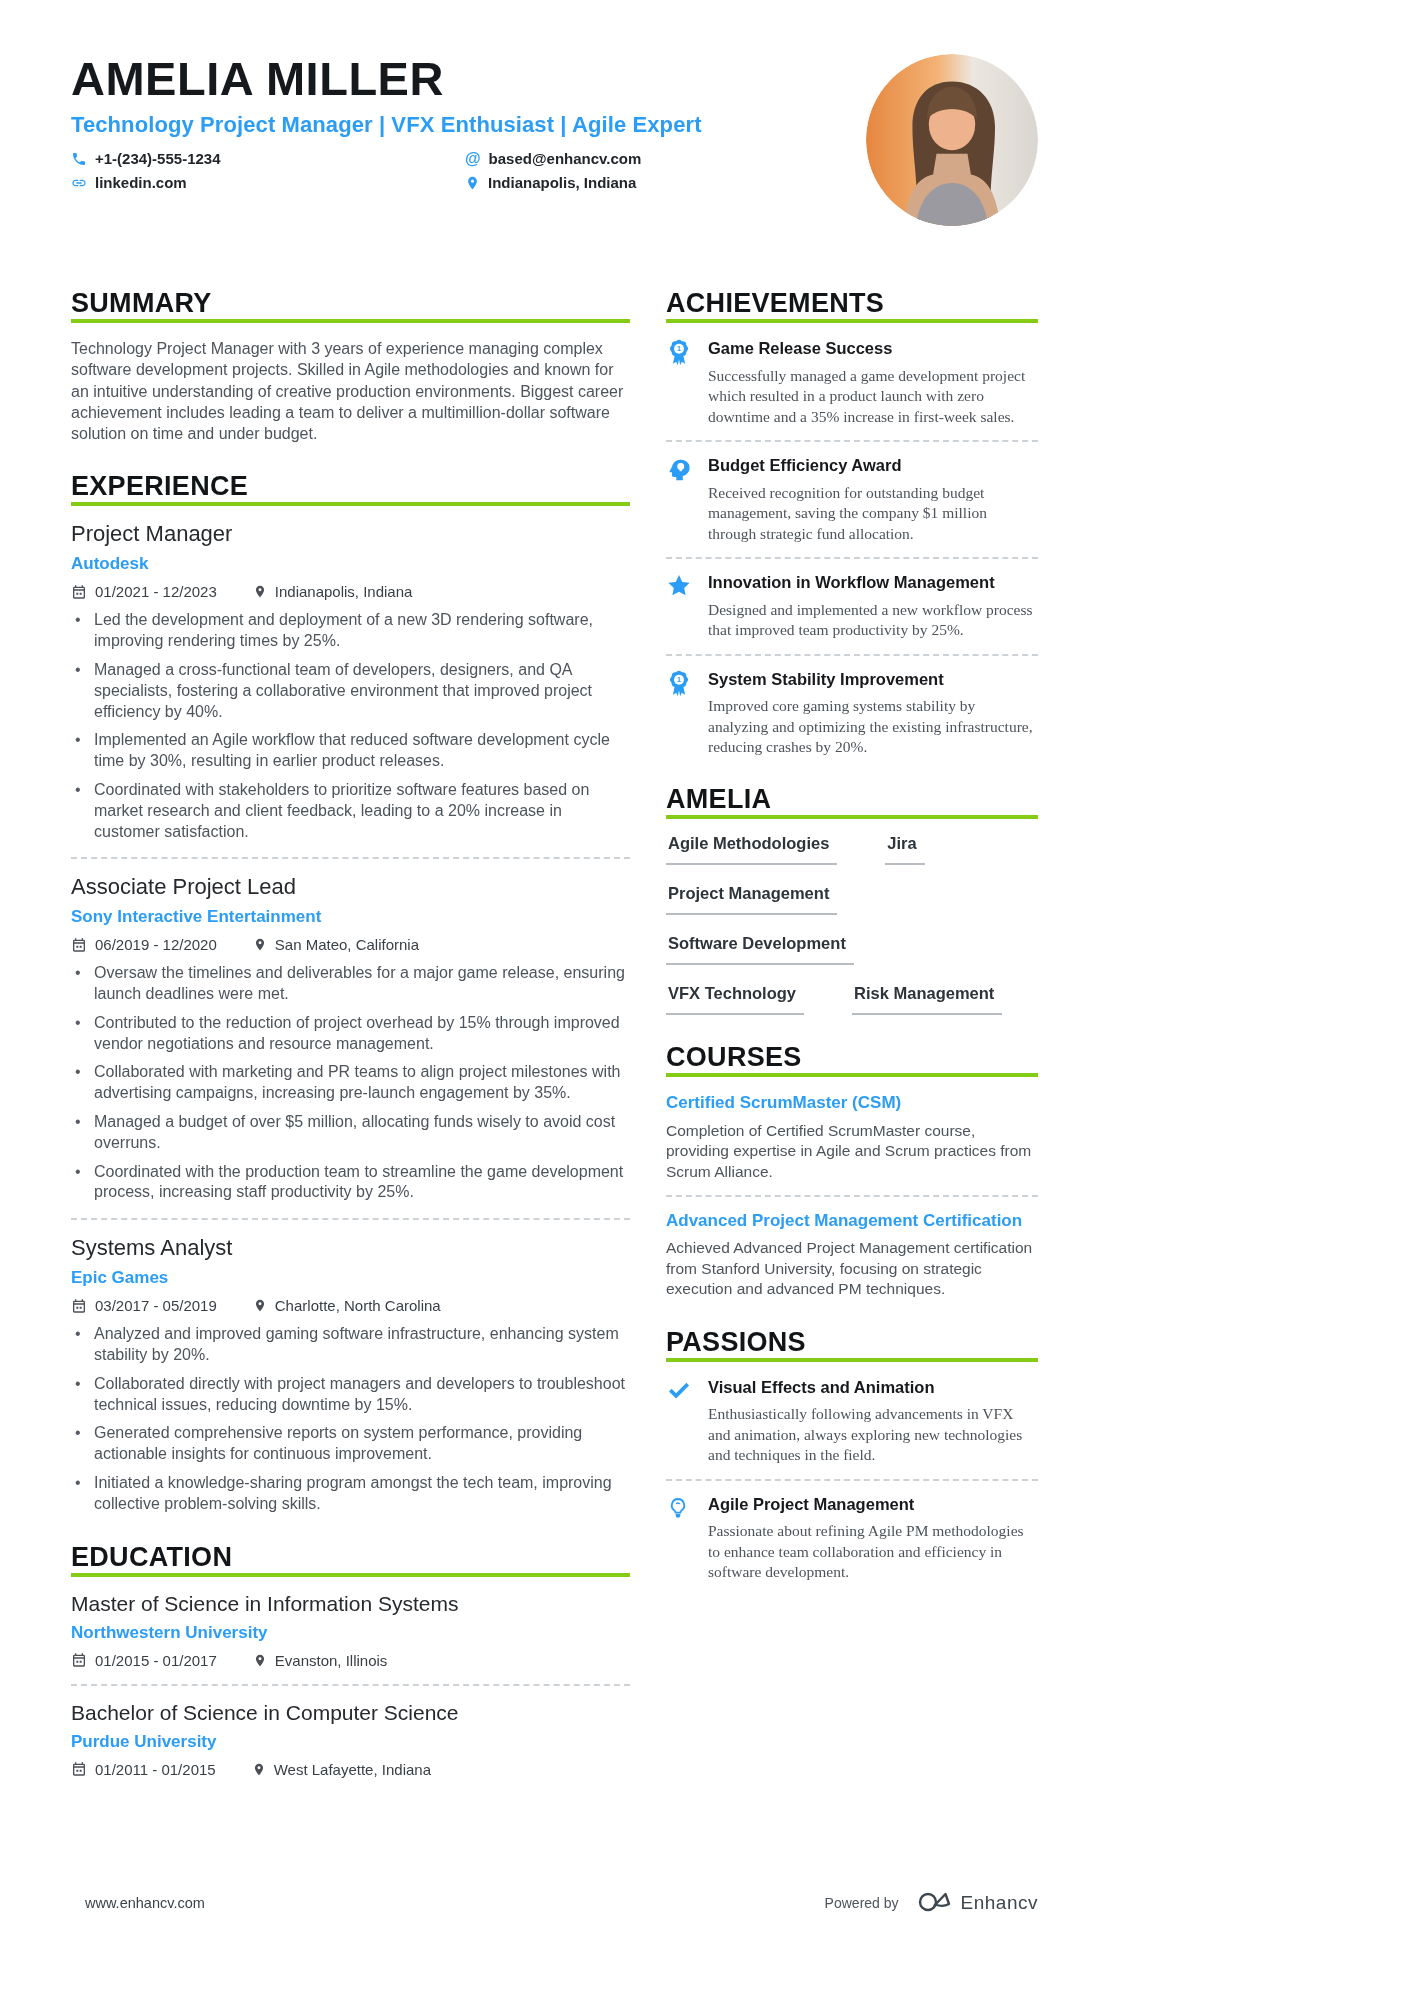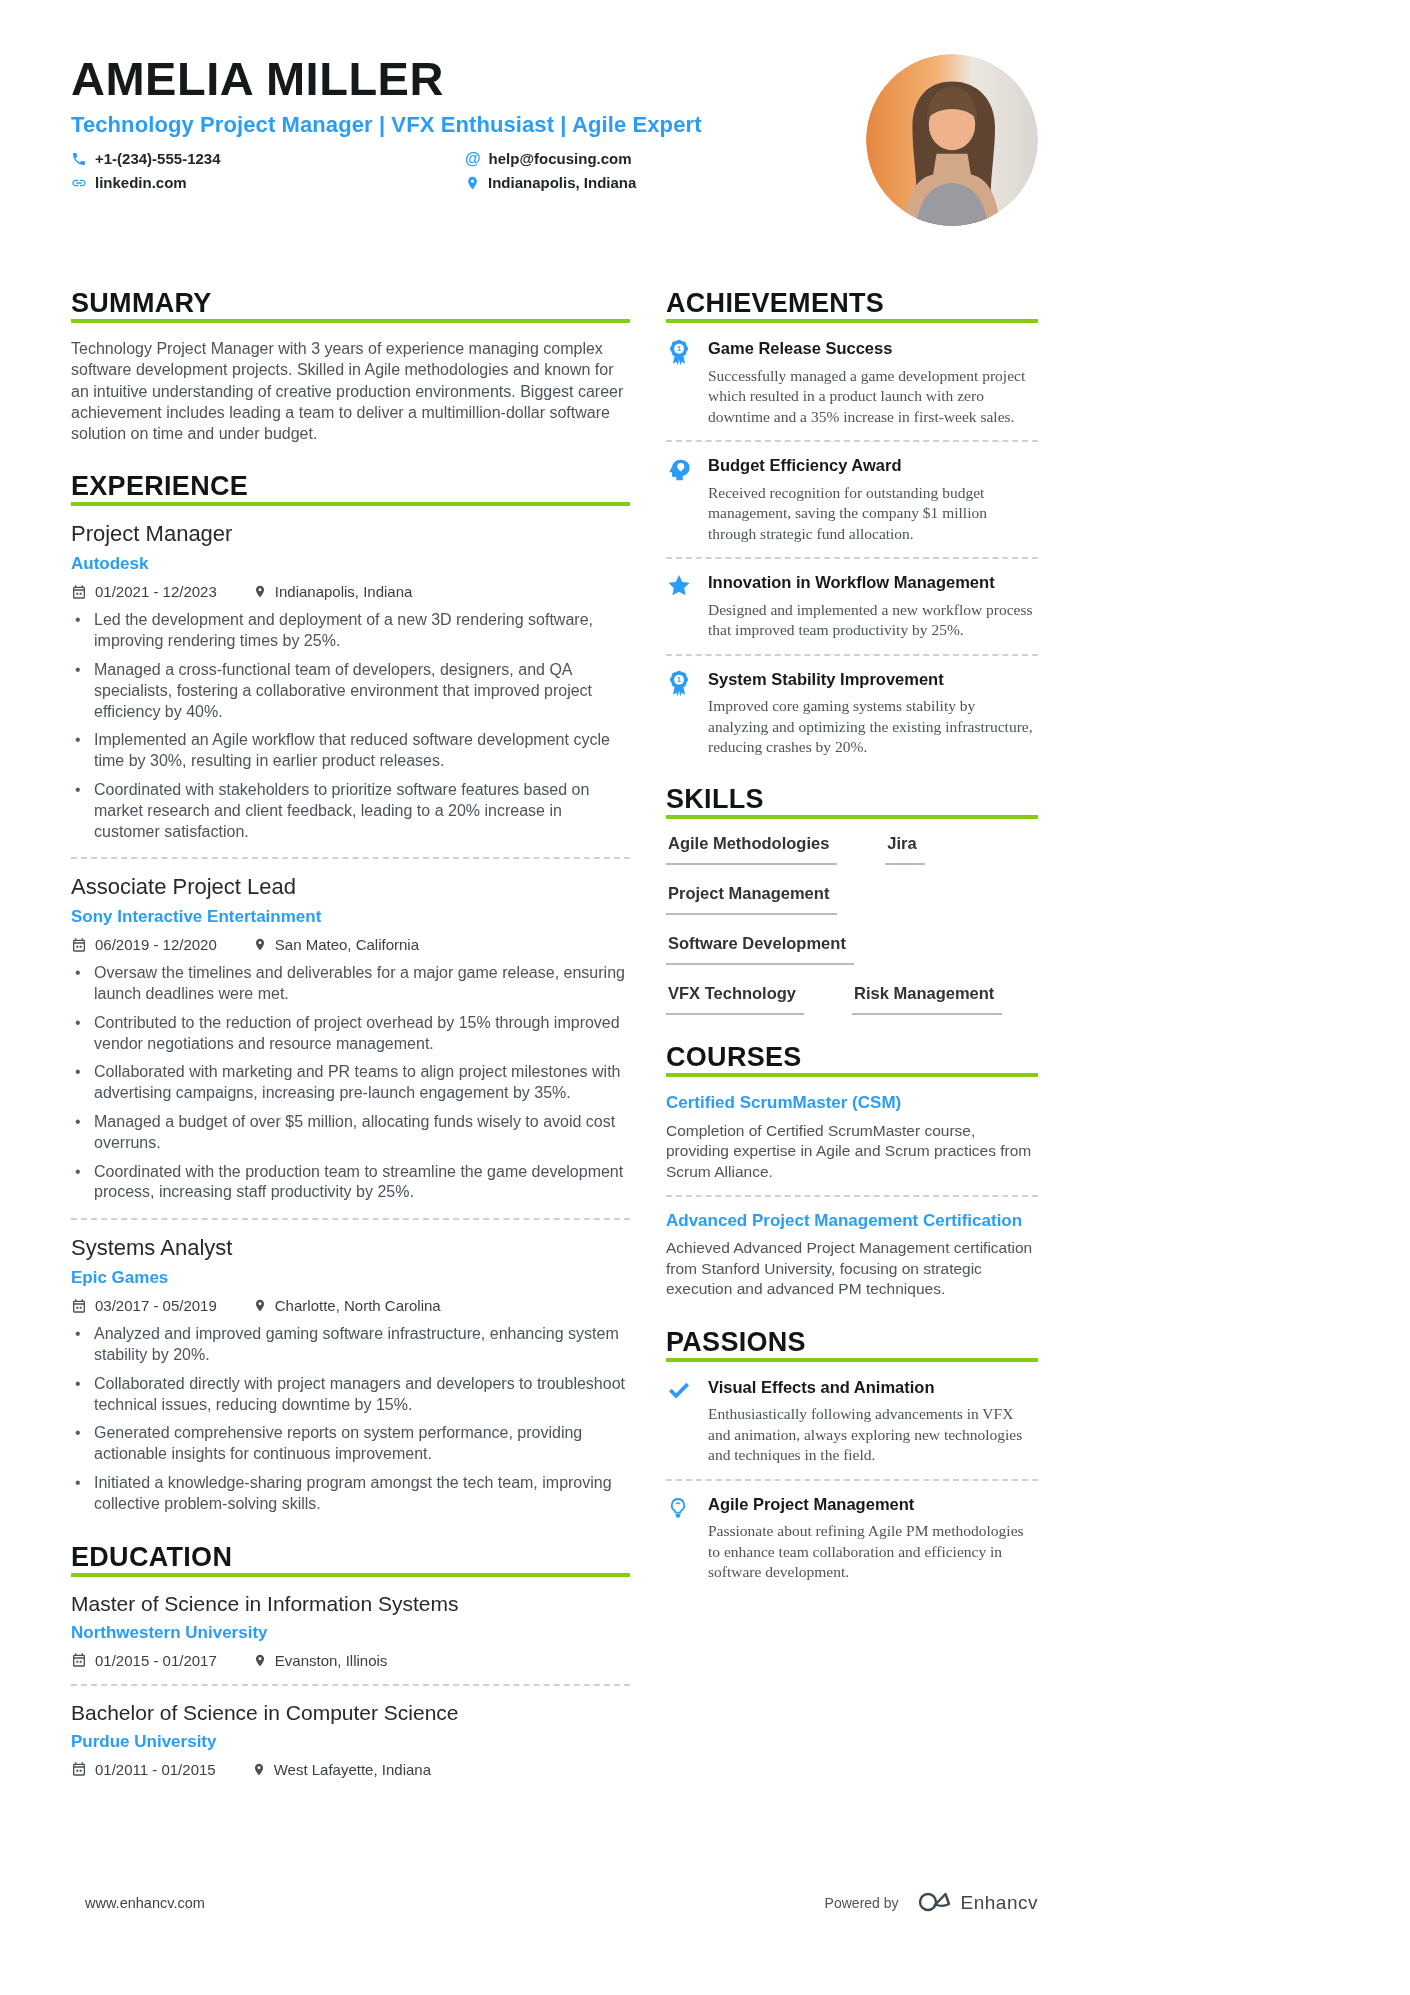"help@focusing.com" span { text: help@focusing.com -> based@enhancv.com }
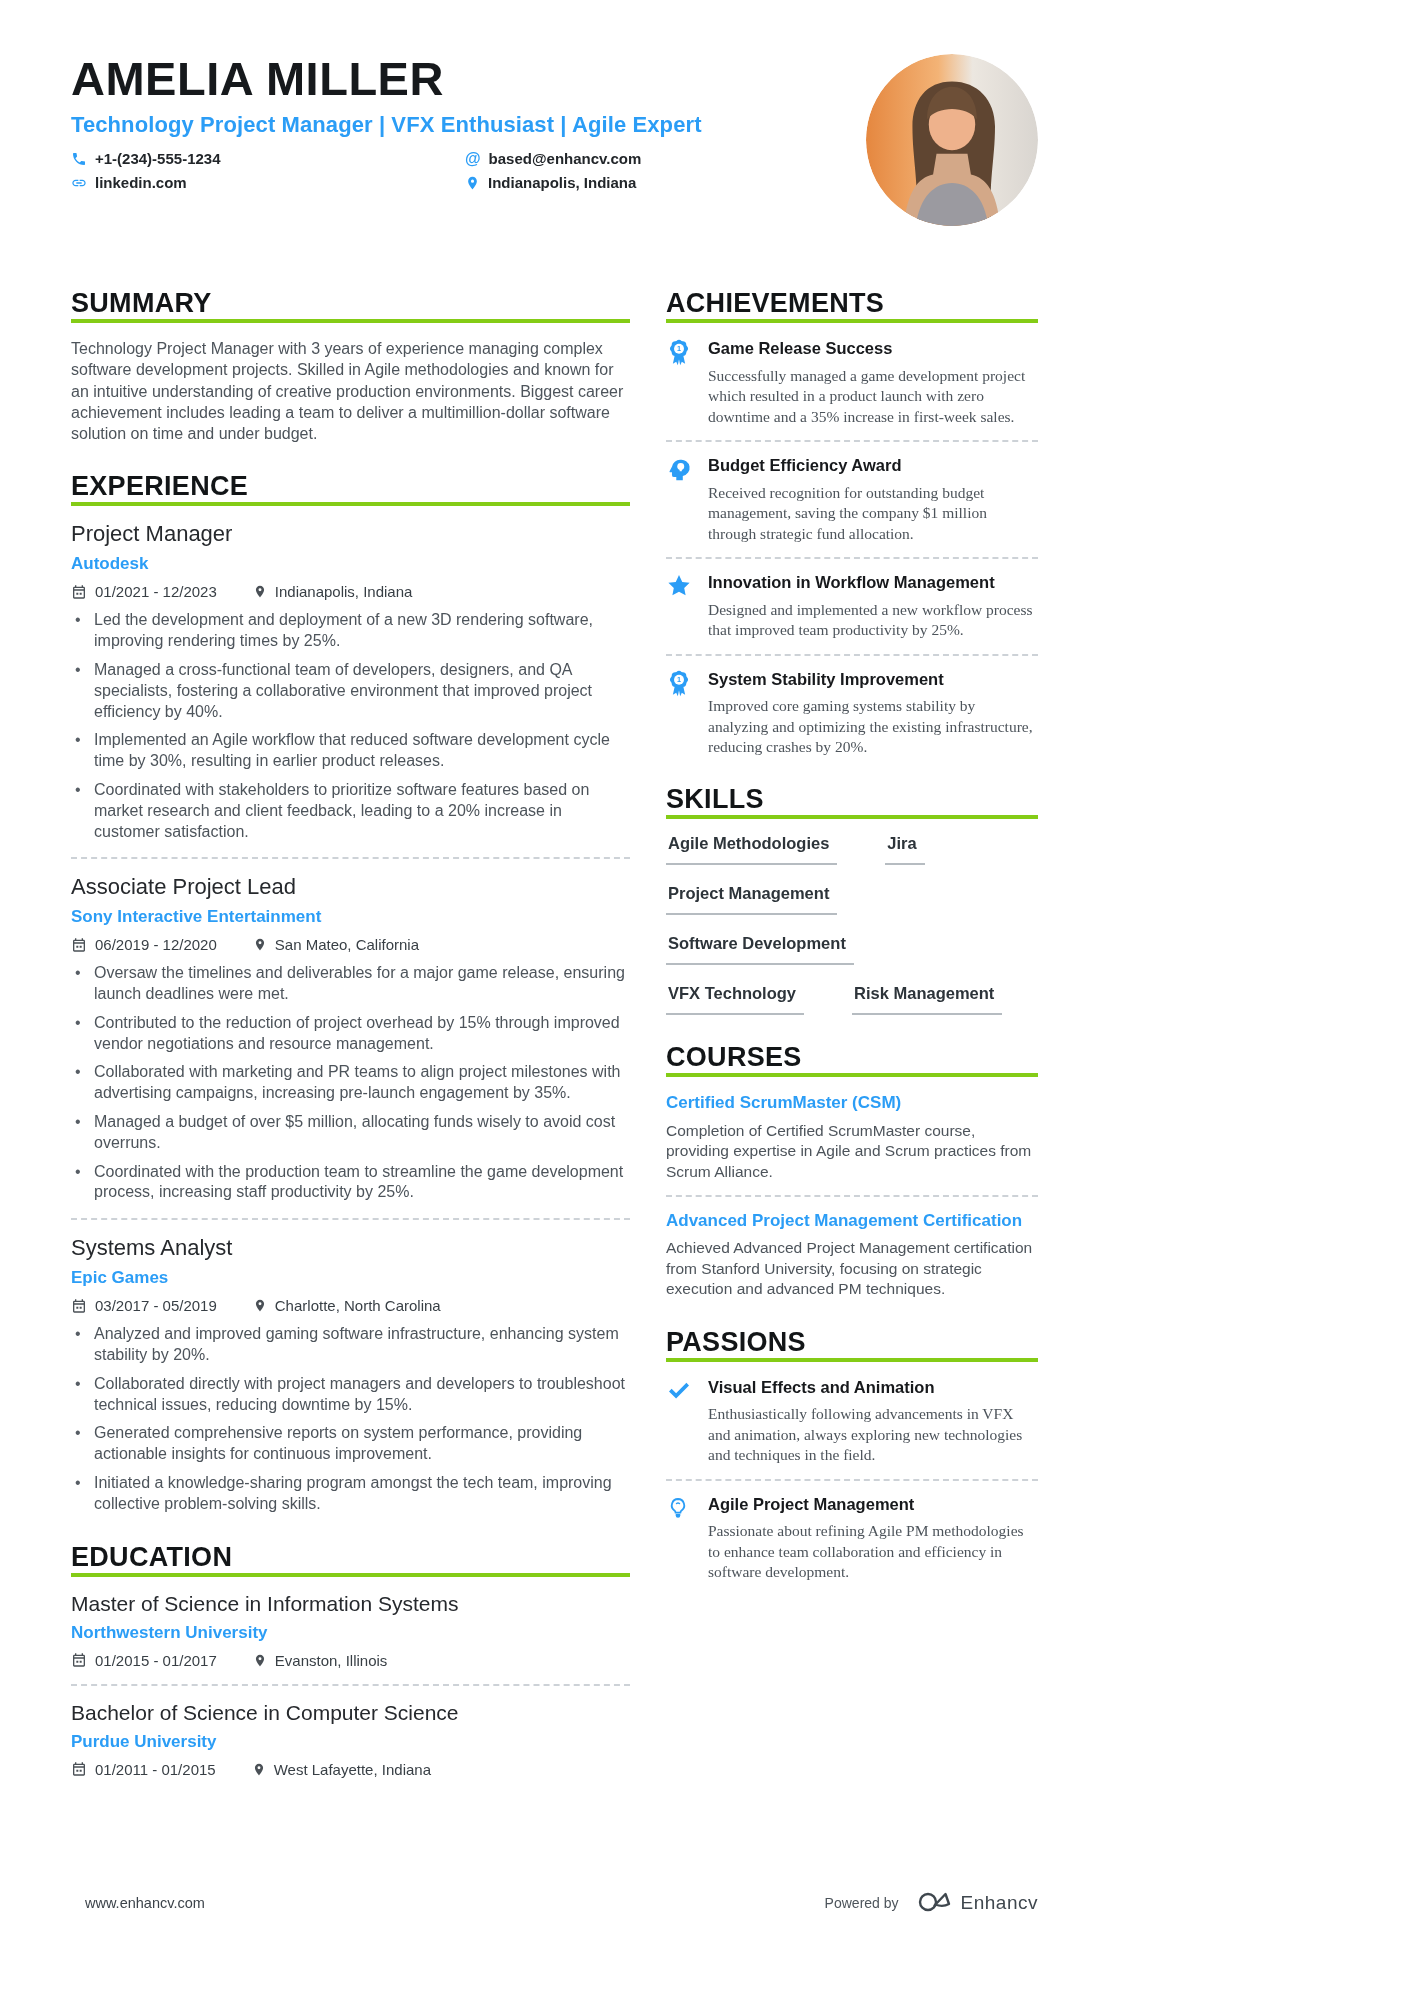"SKILLS" div.sec-head { text: SKILLS -> AMELIA }
